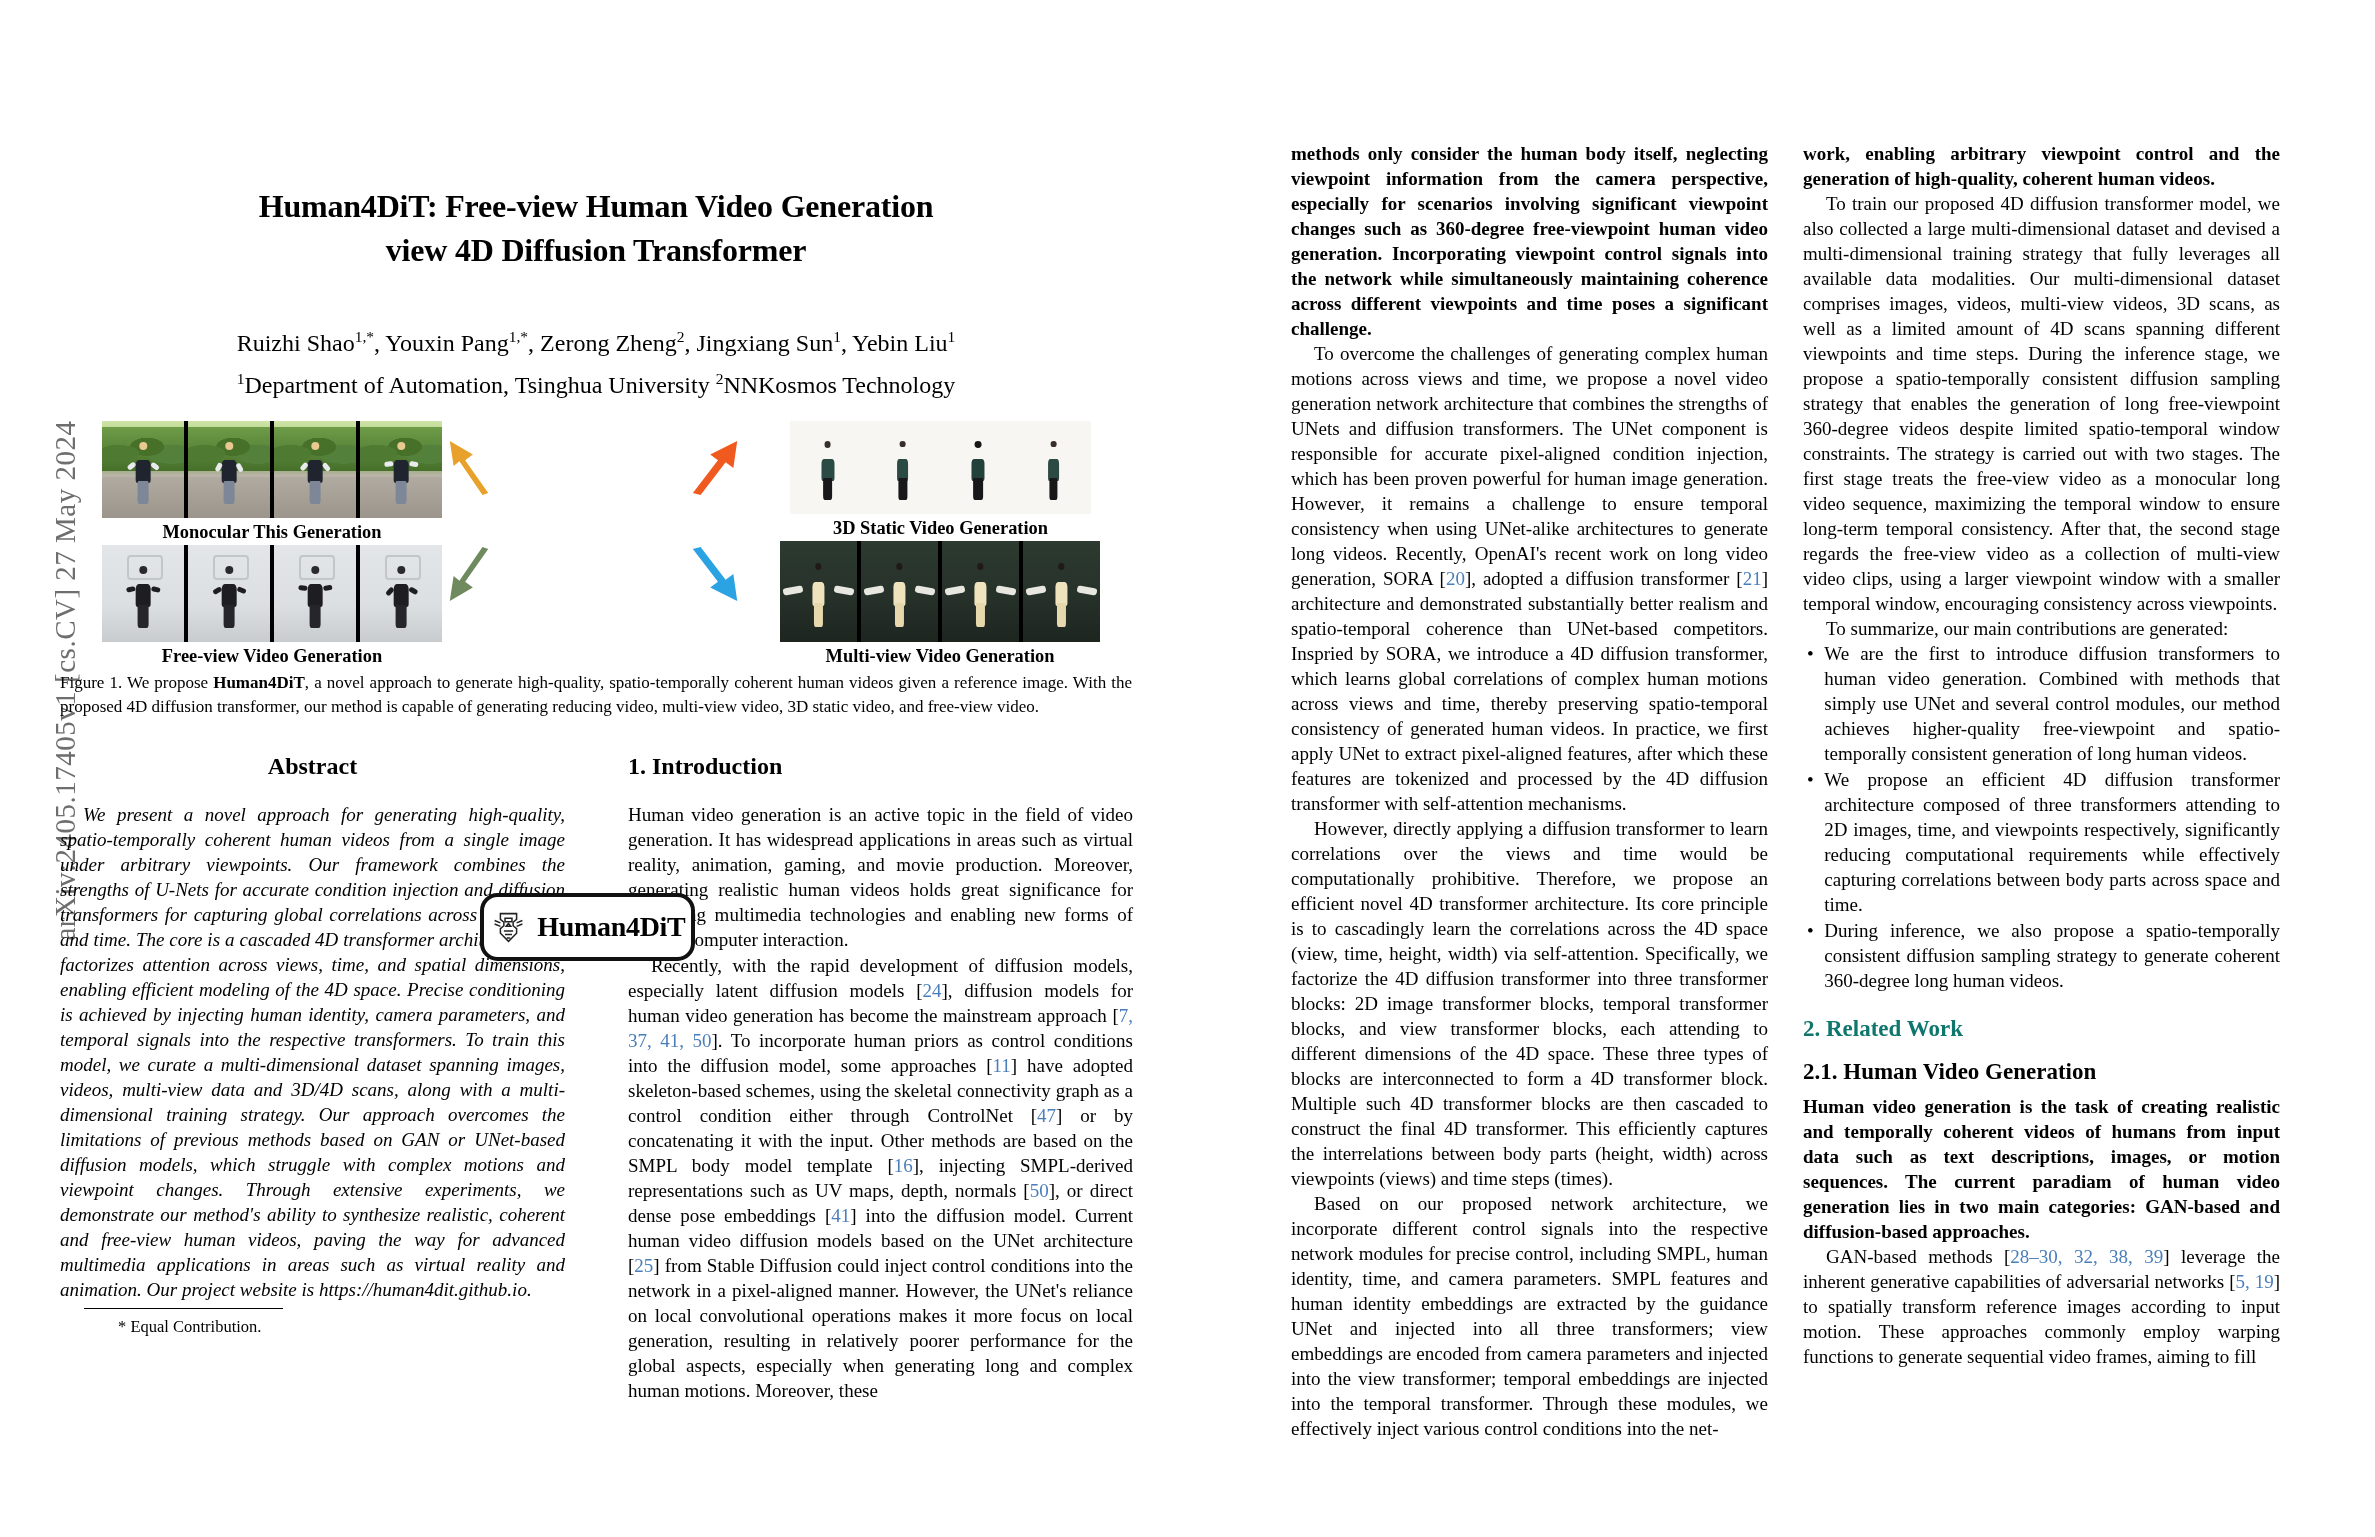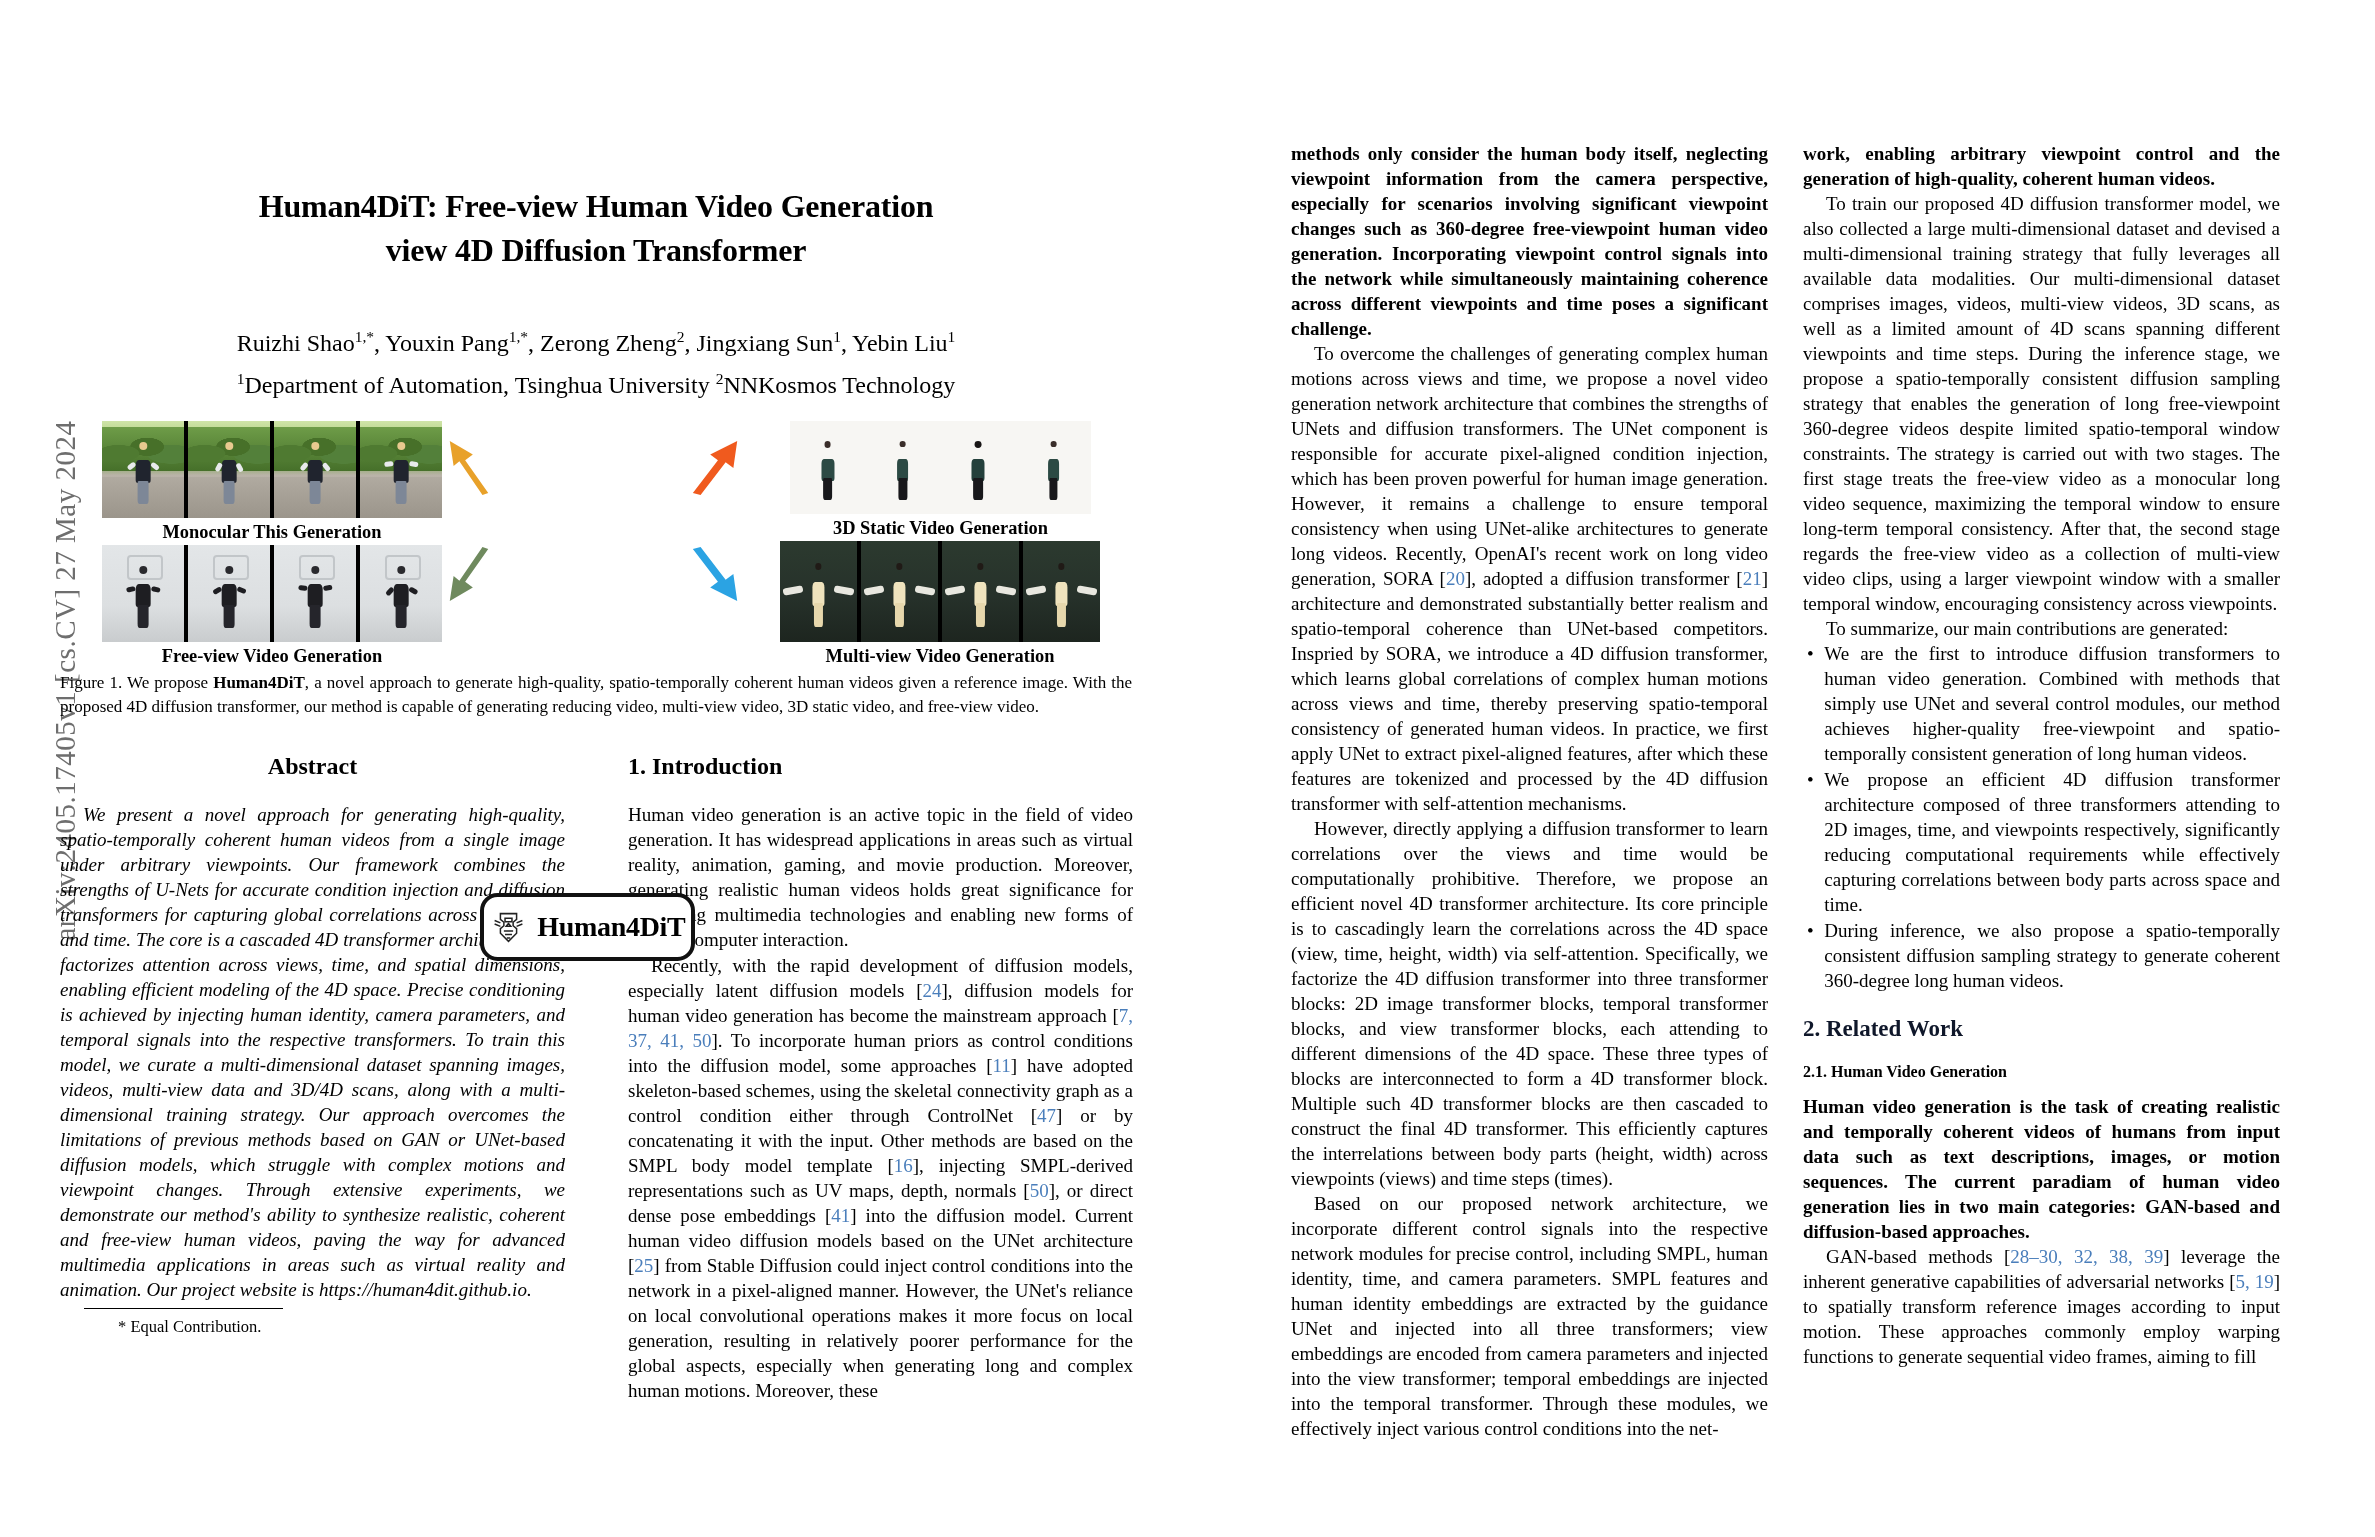"2. Related Work" .rh1 { color: #0f172a -> #0f766e }
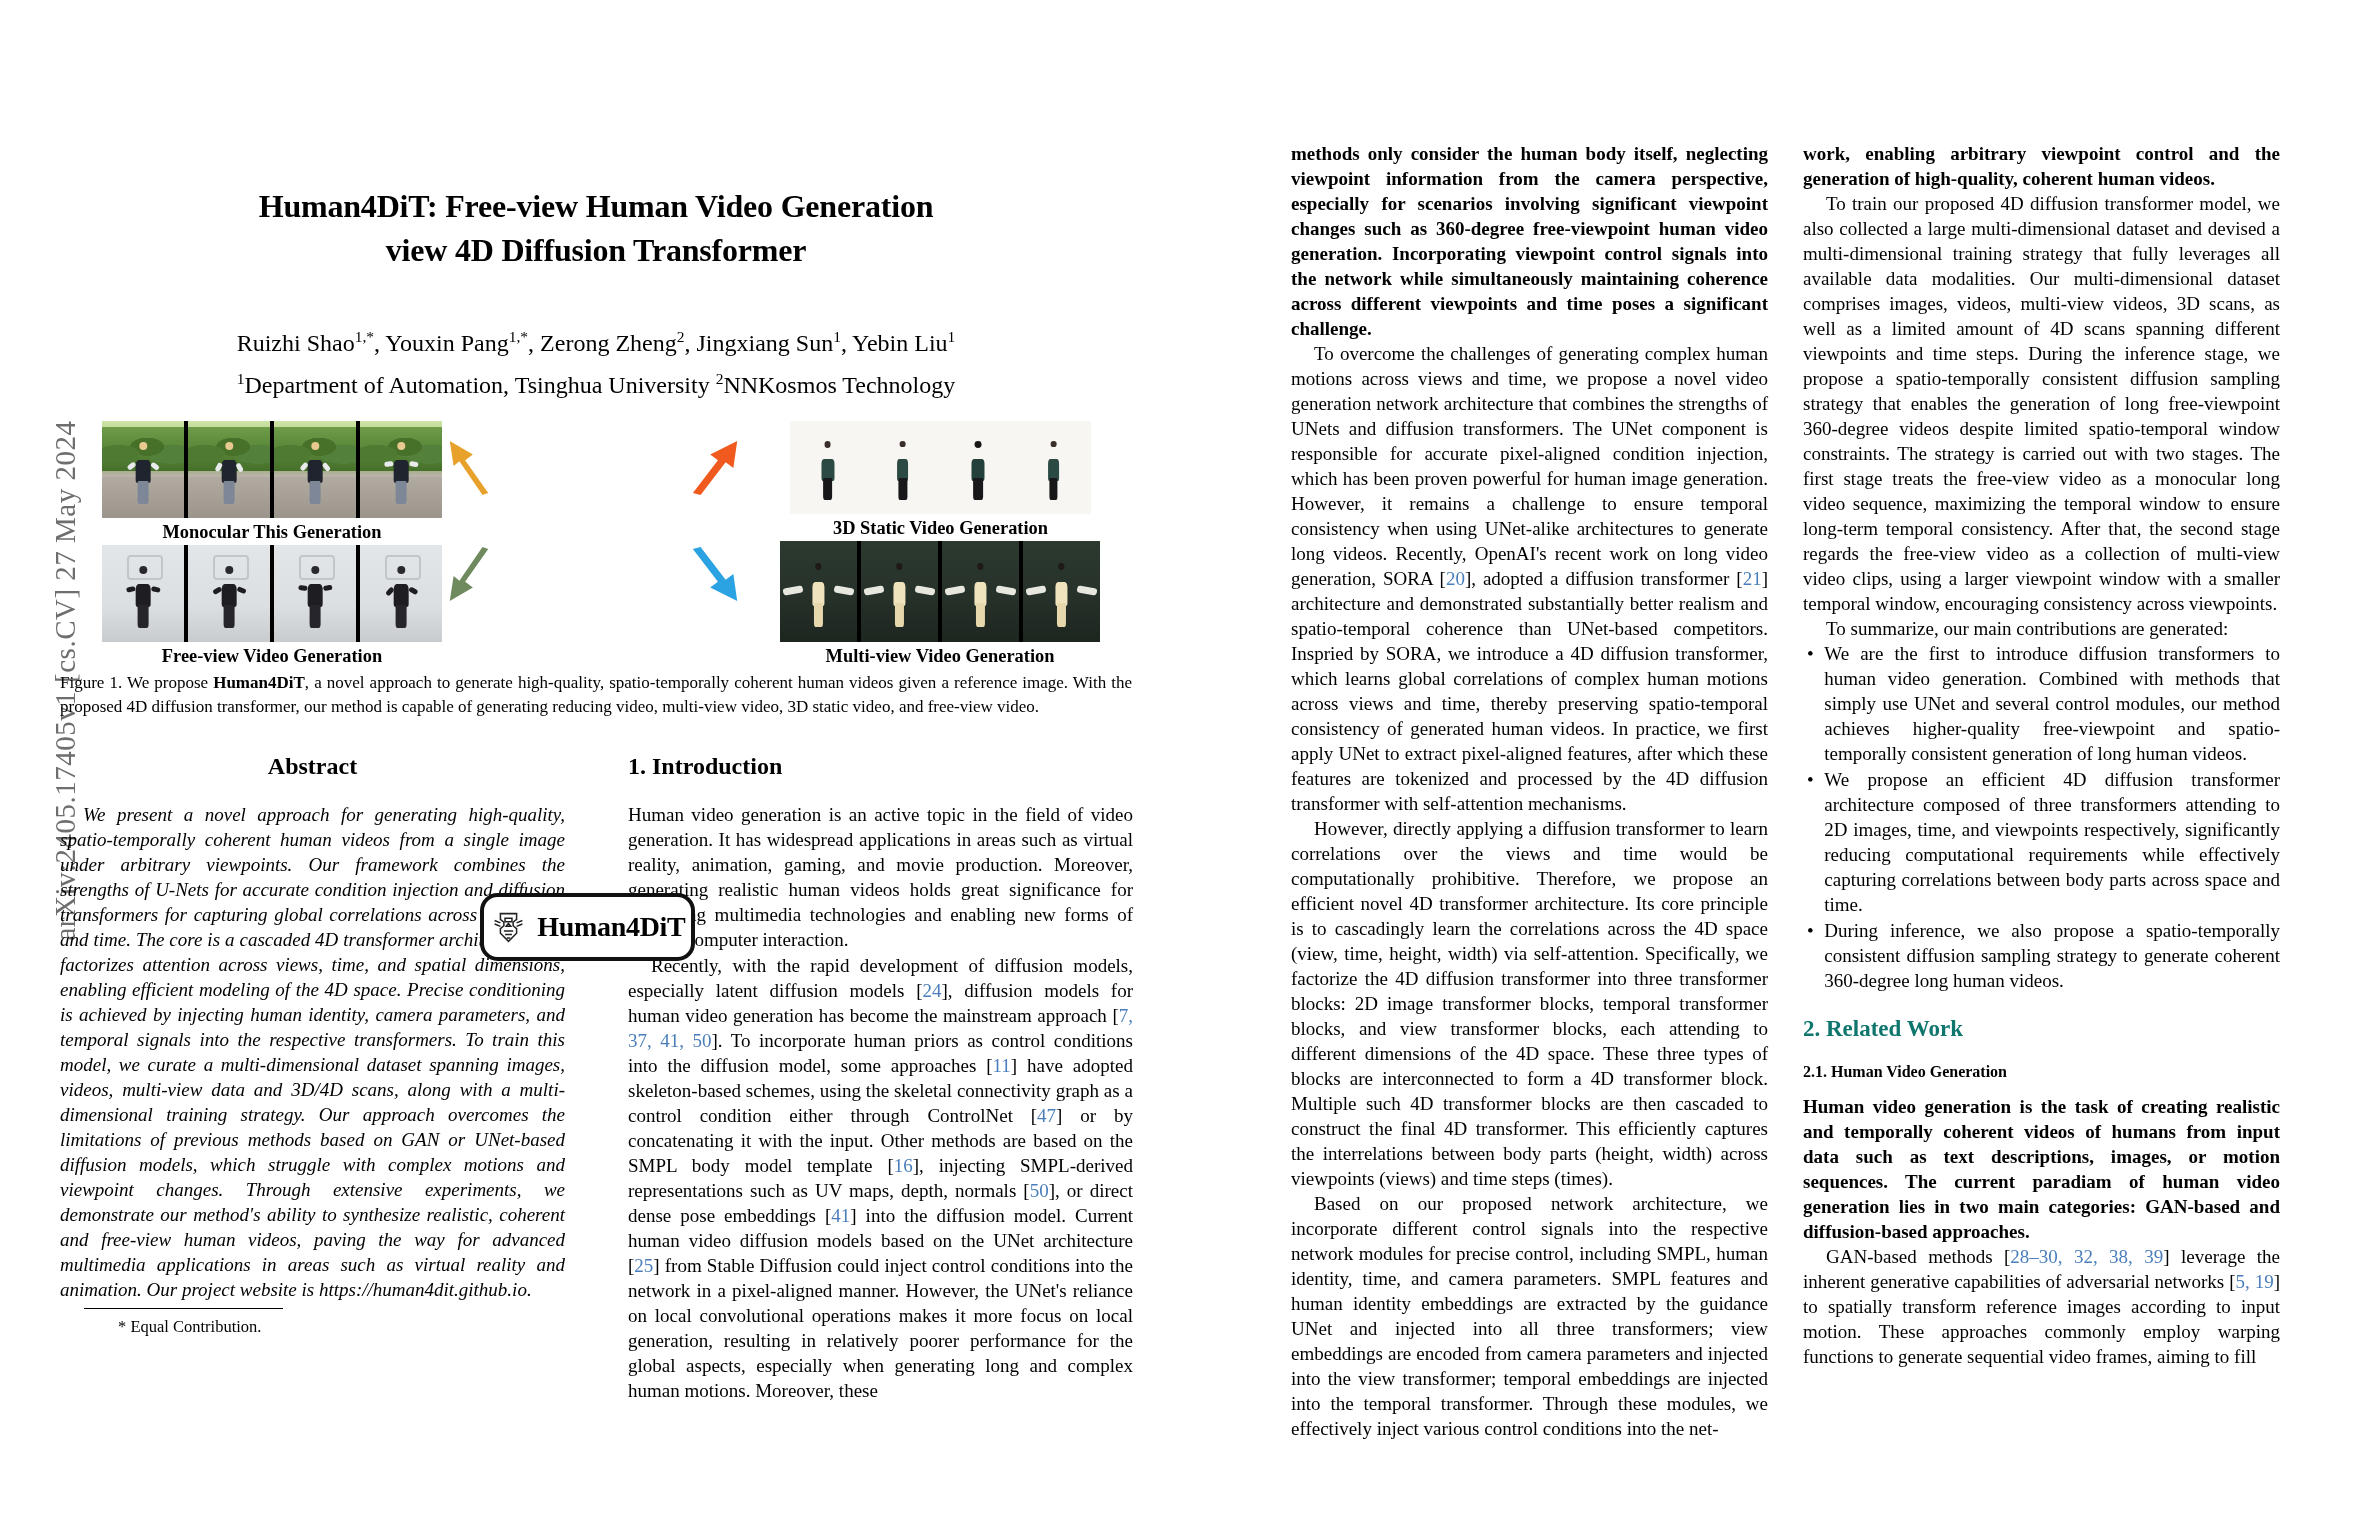"2.1. Human Video Generation" .rh2 { font-size: 16px -> 23px }
